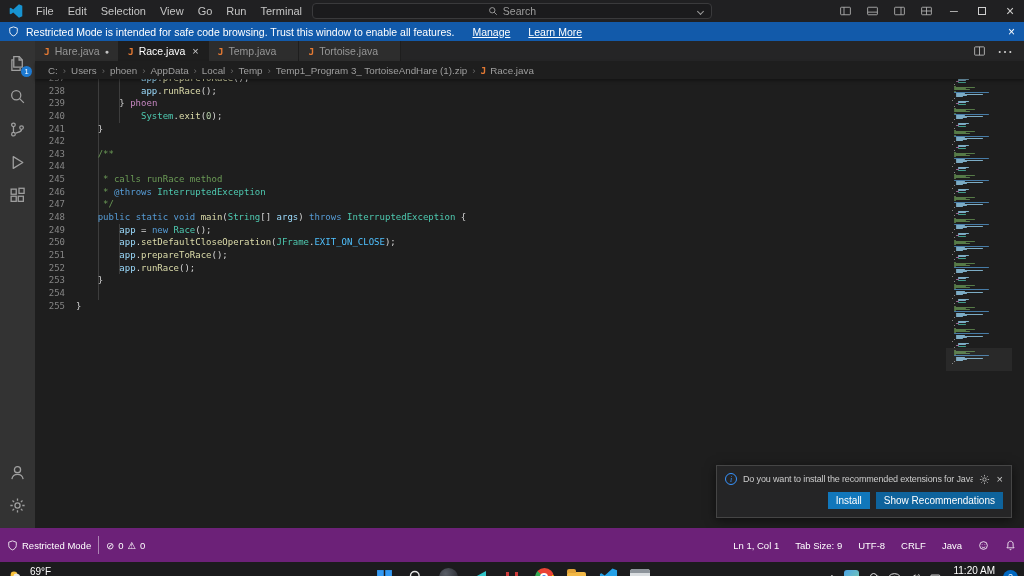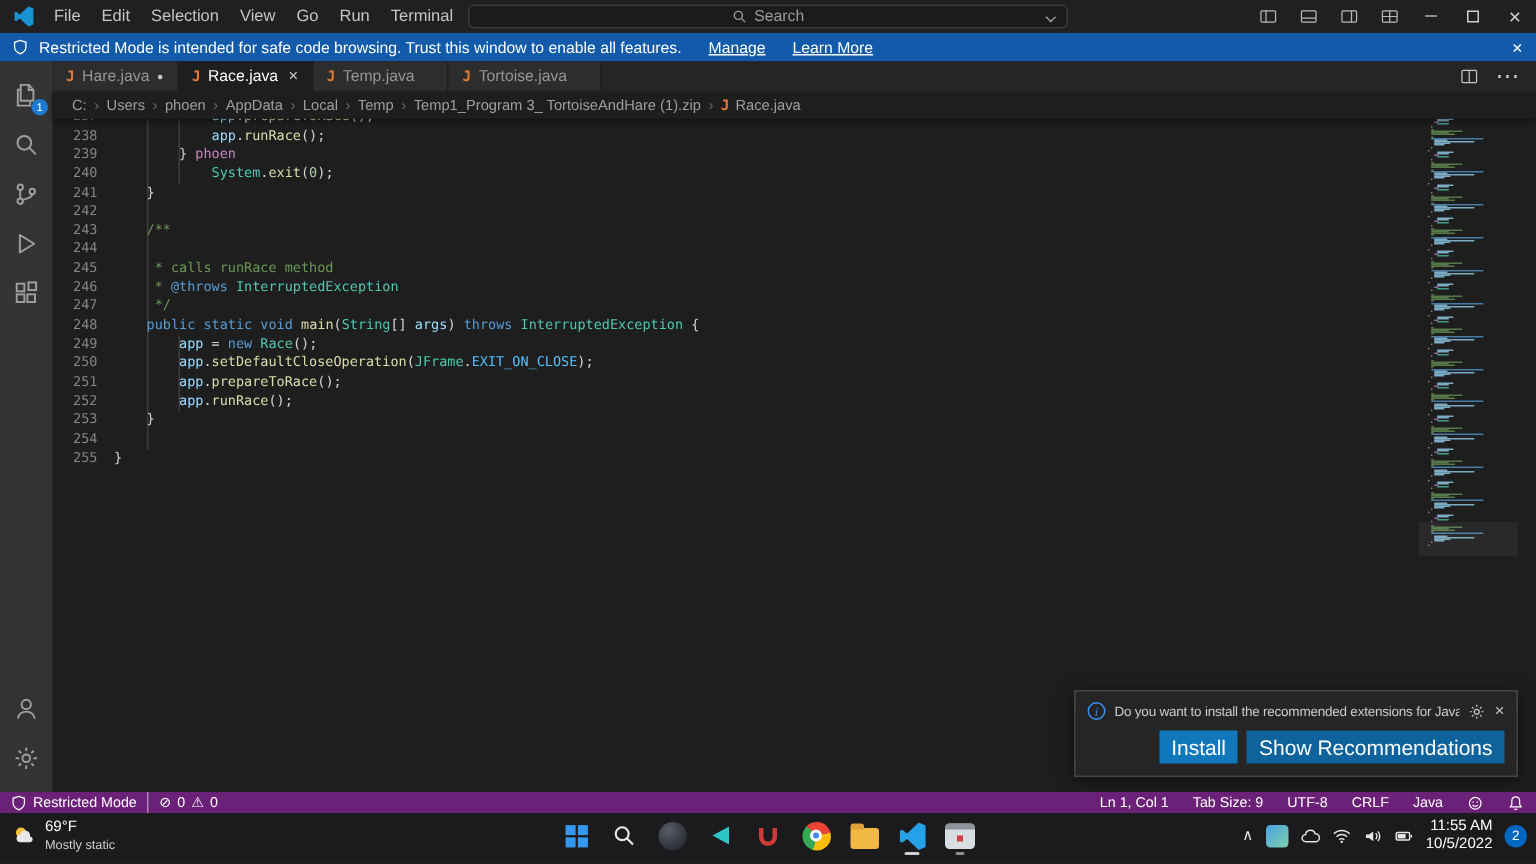"Install" .btn { font-size: 14px -> 10px }
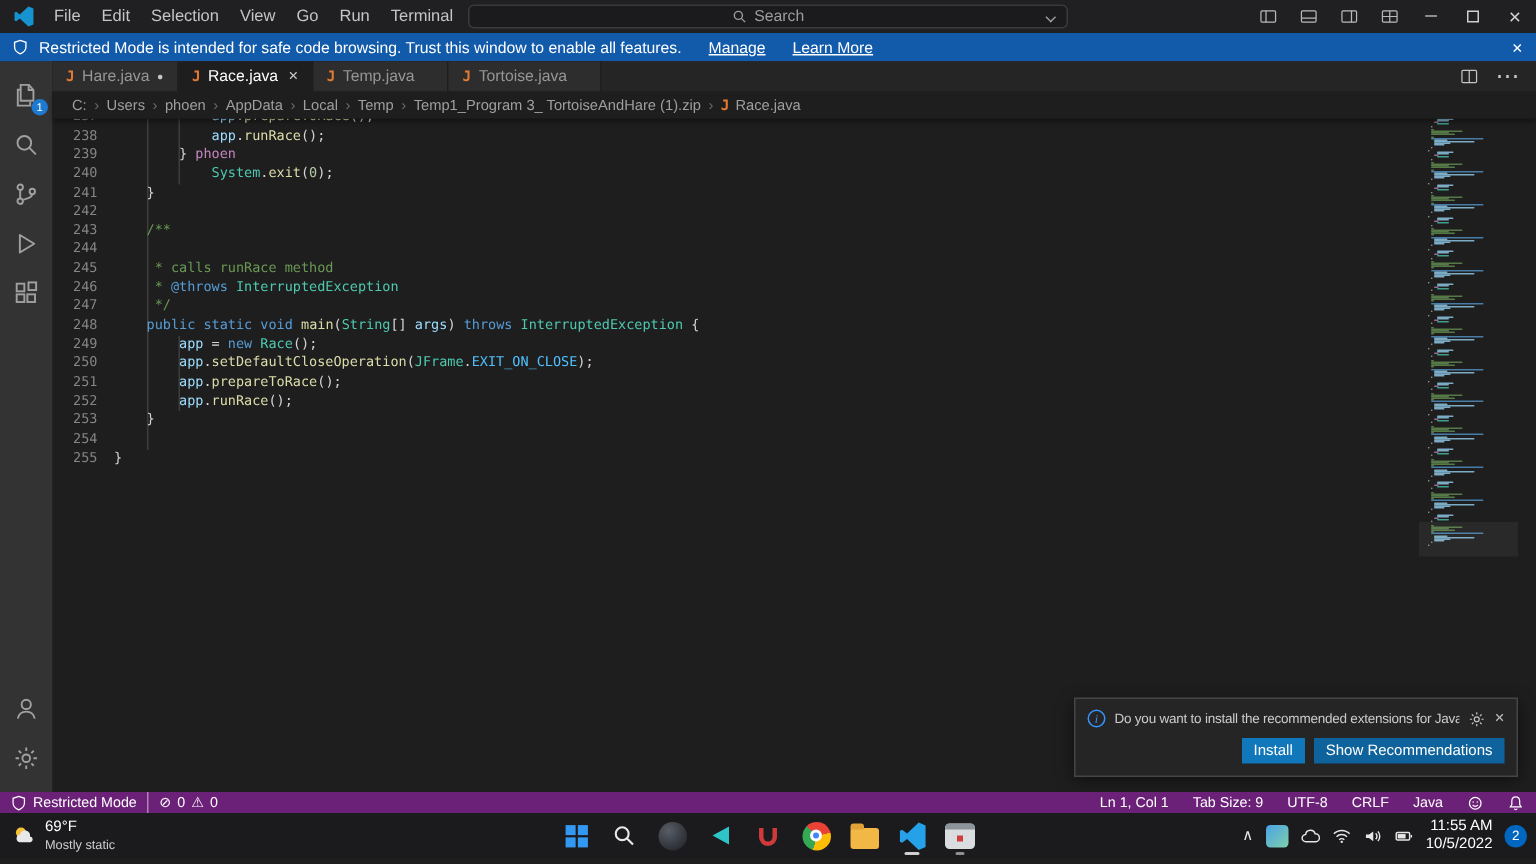"Restricted Mode" .status-bar { height: 14px -> 34px }
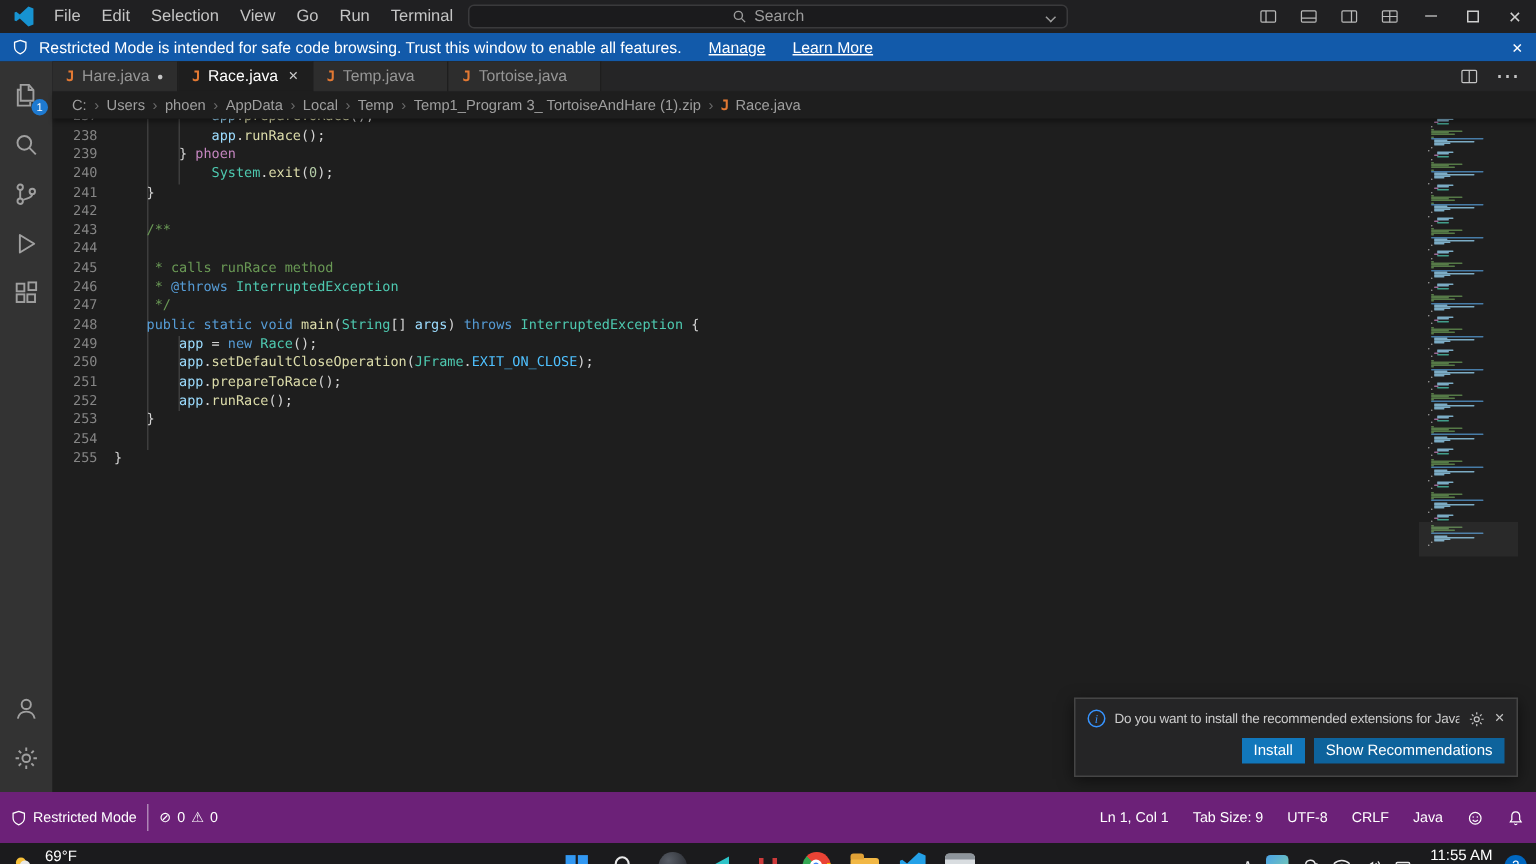"11:55 AM" div { text: 11:55 -> 11:20 }
